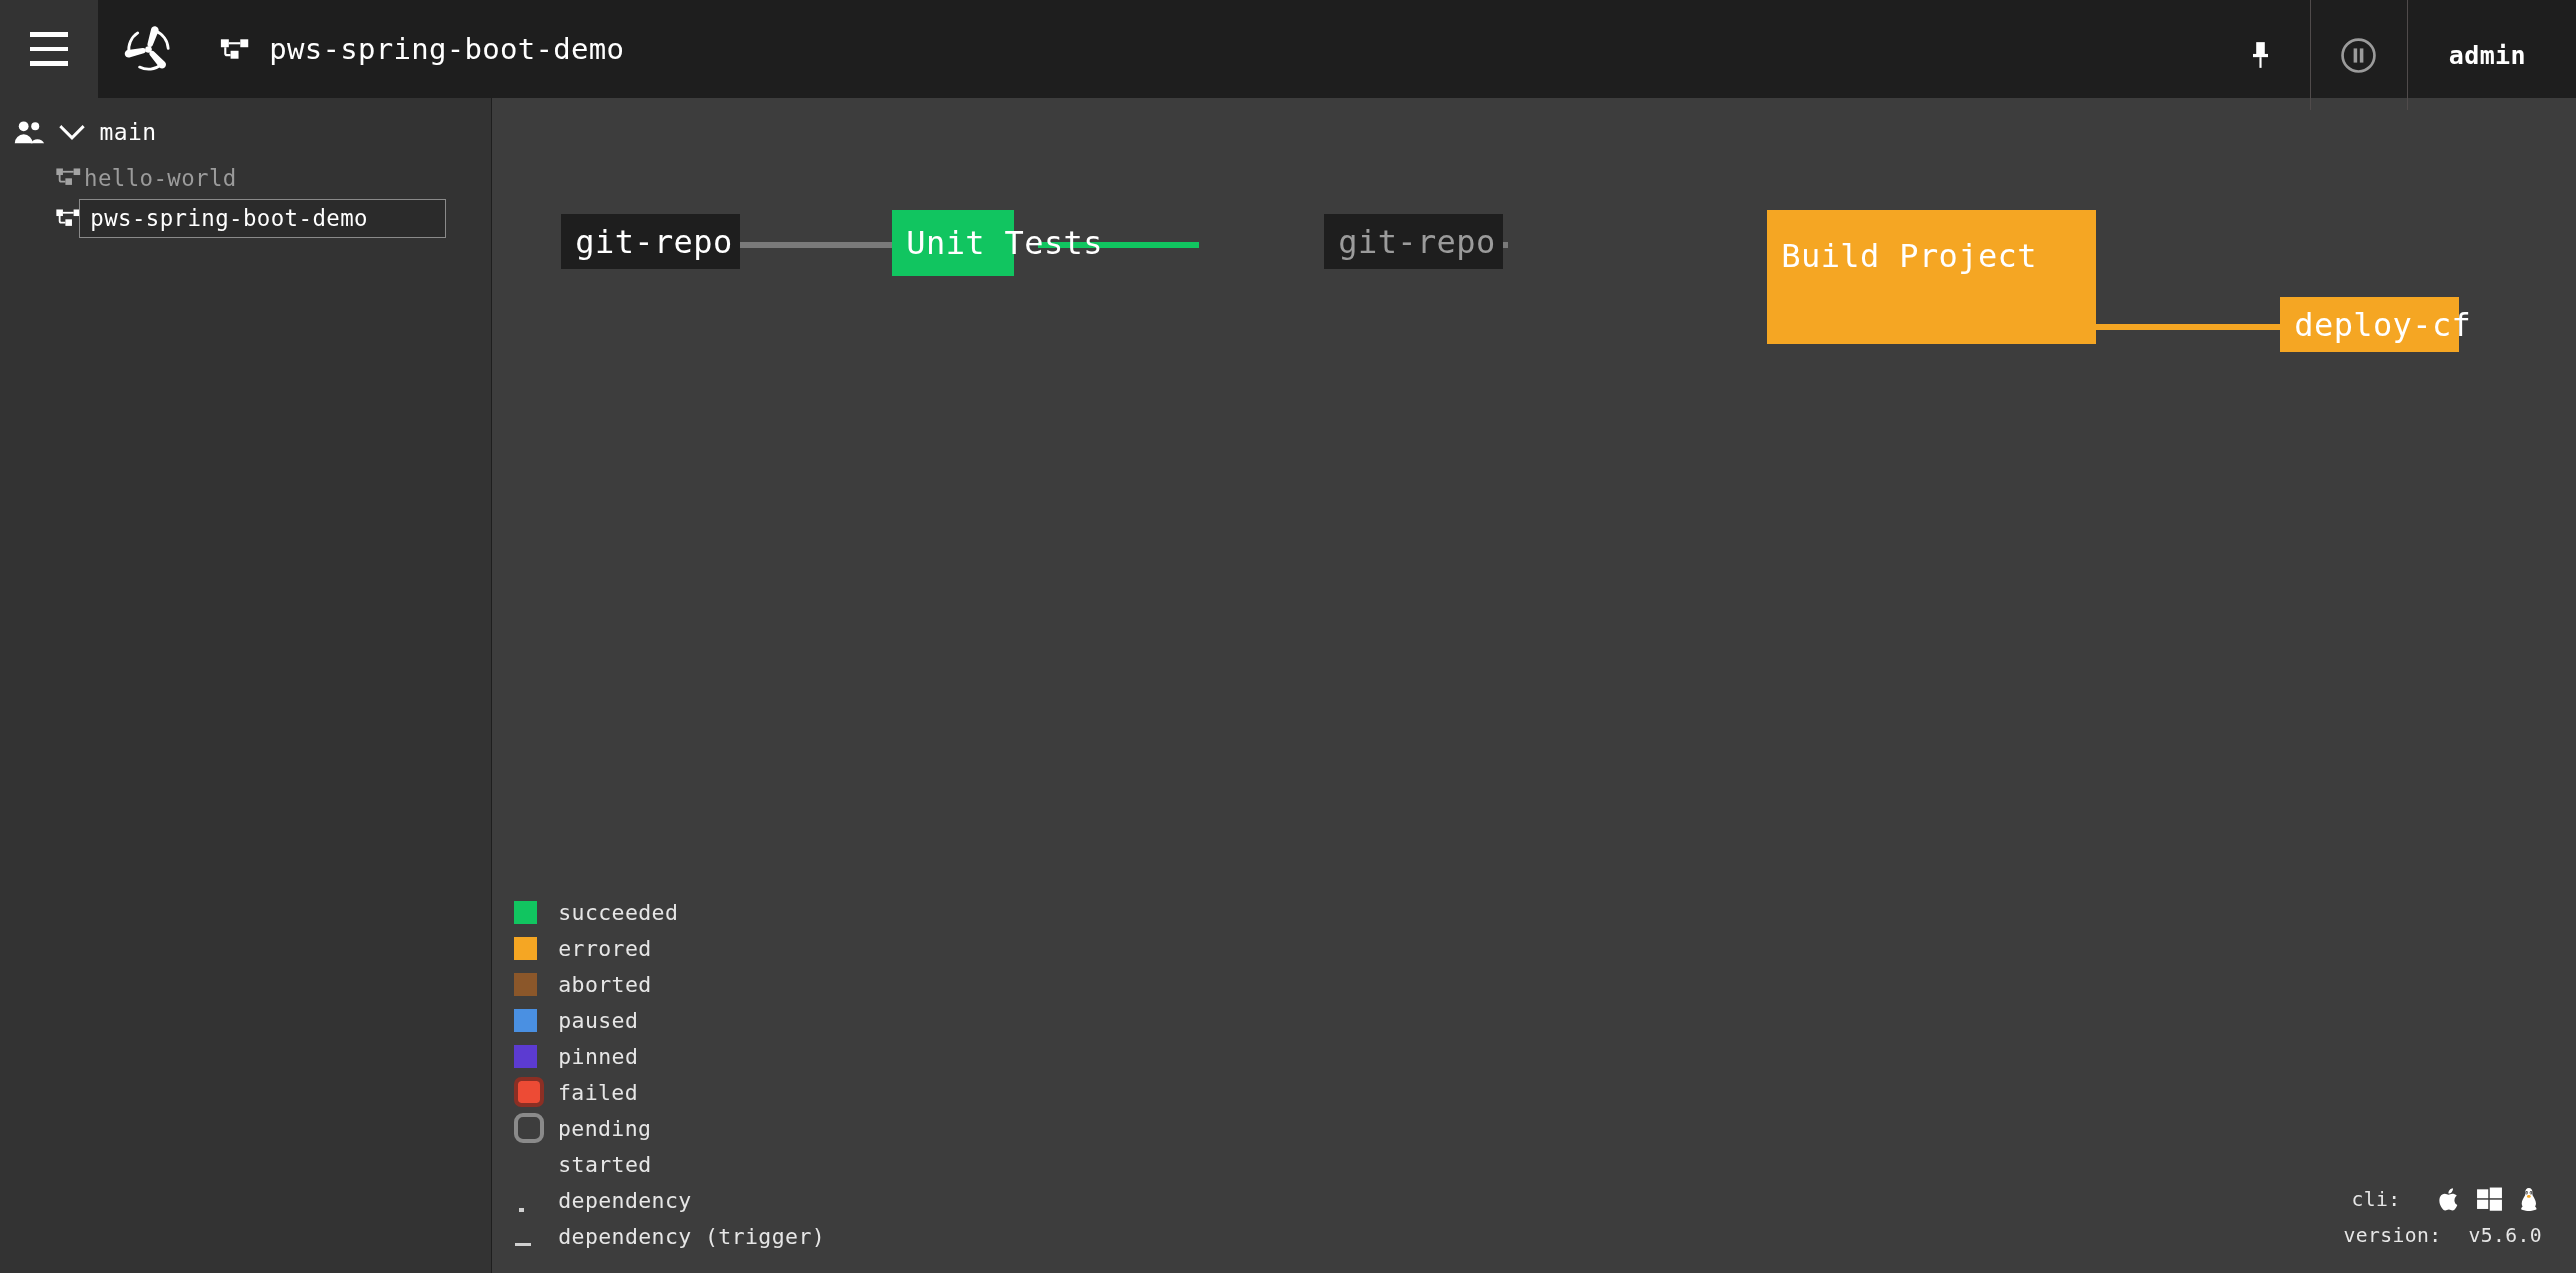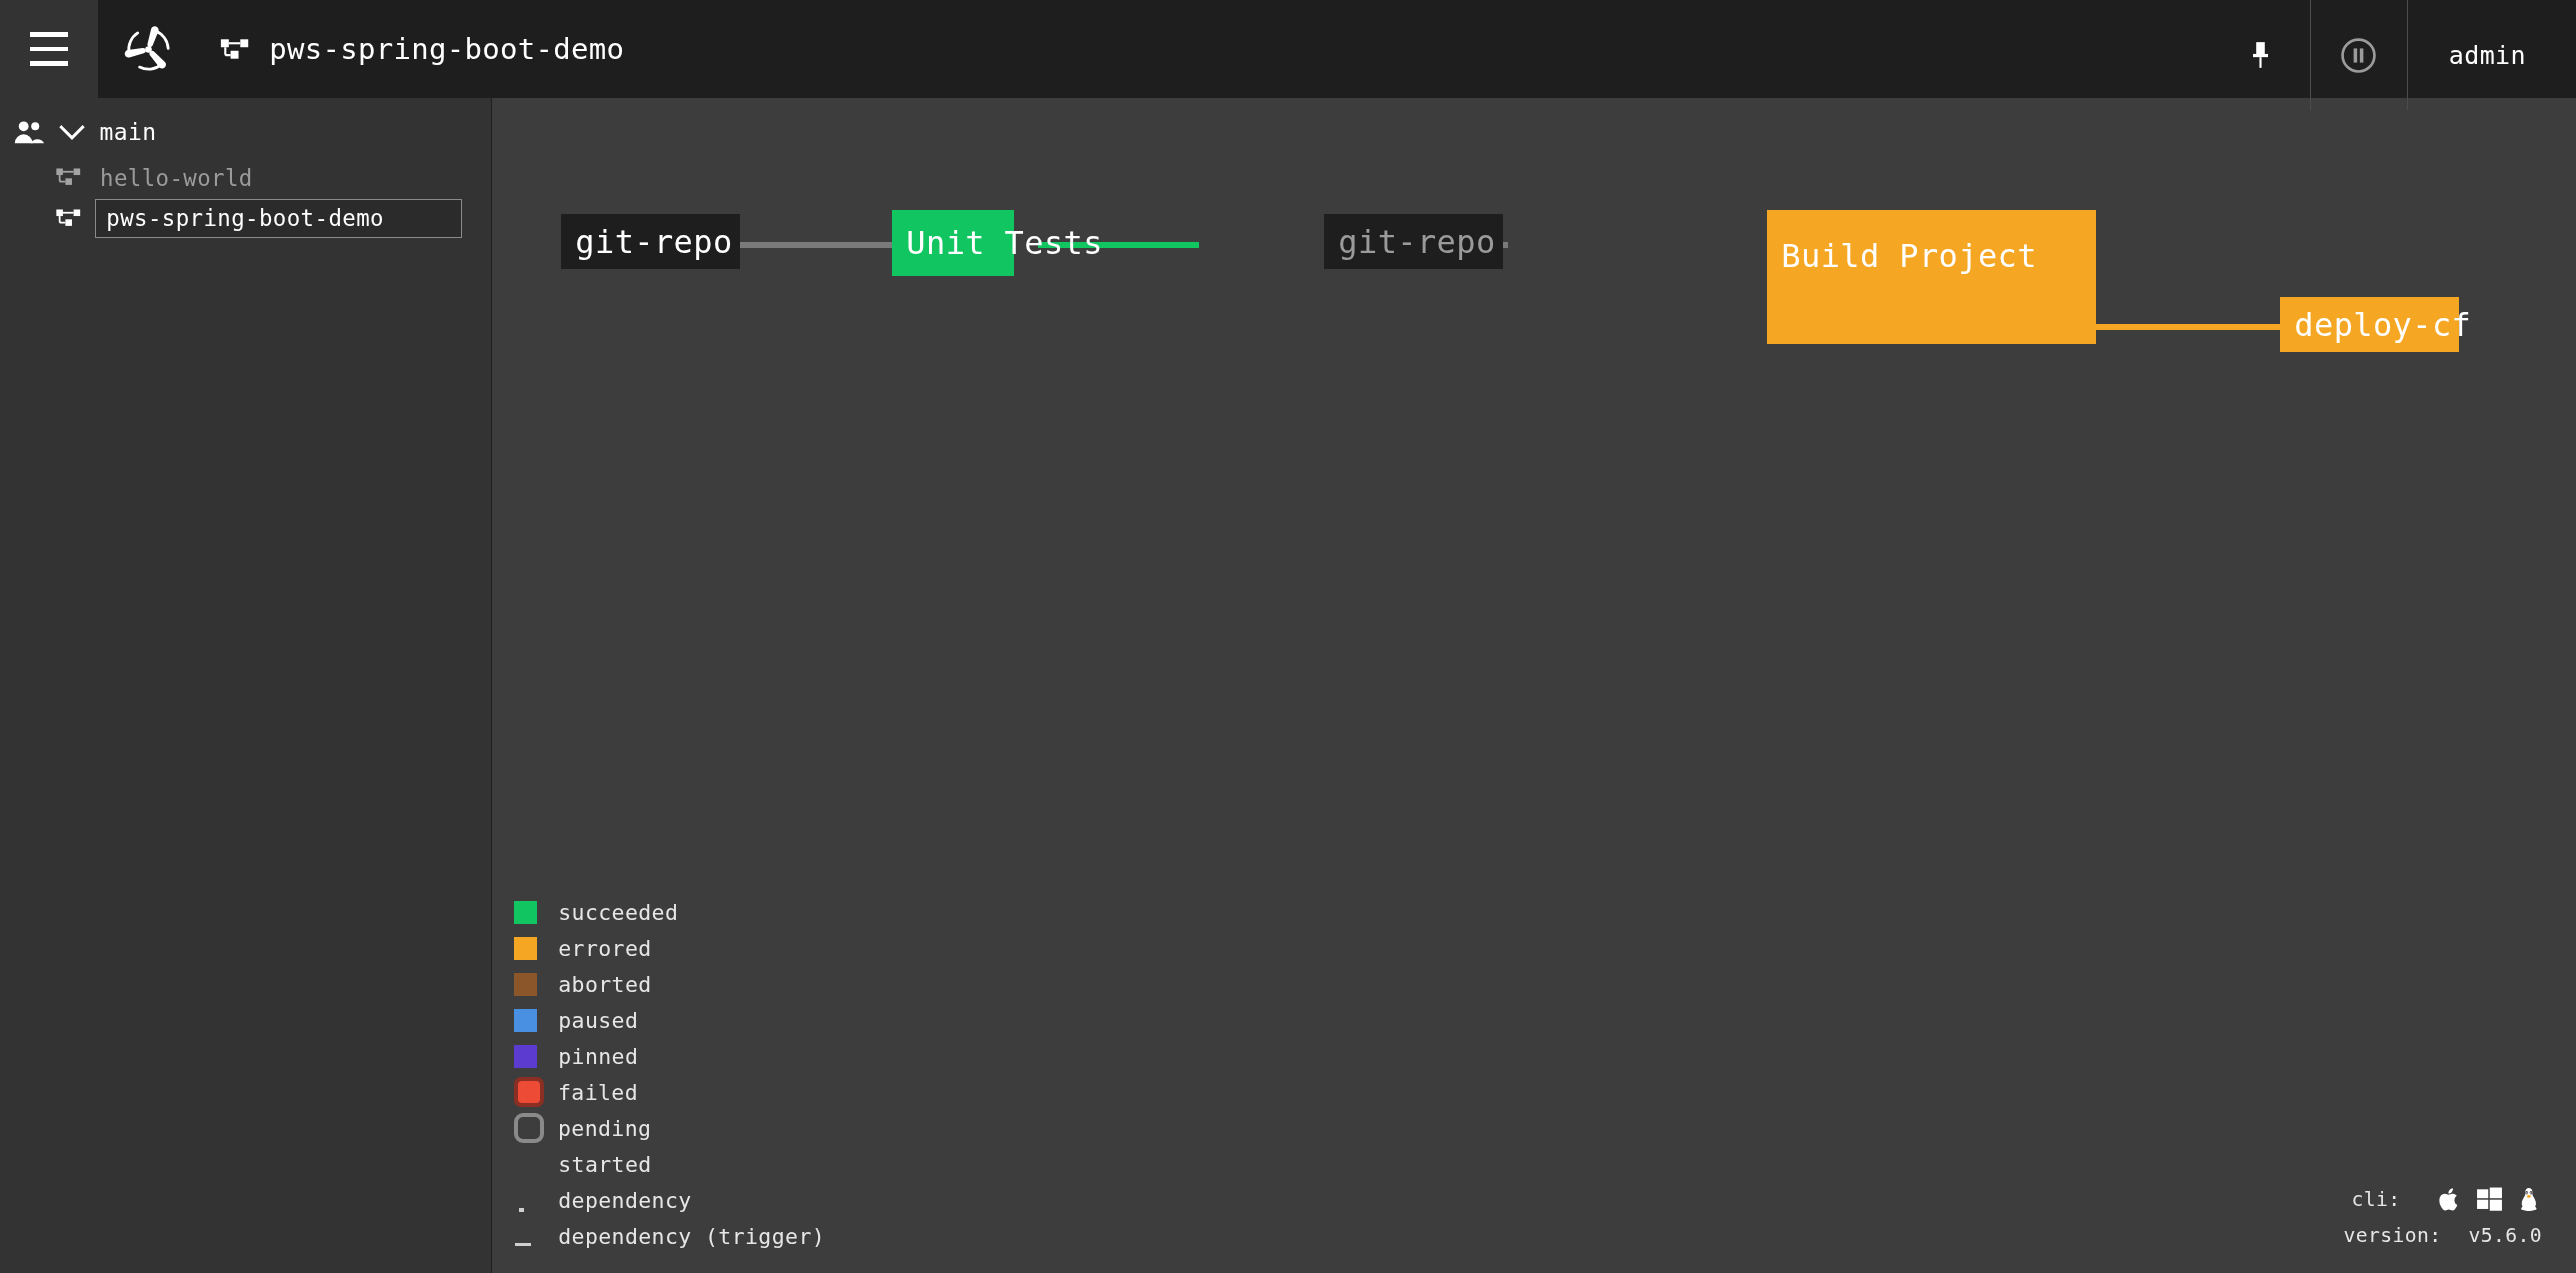"admin" .top-bar-cell { font-weight: none -> bold }
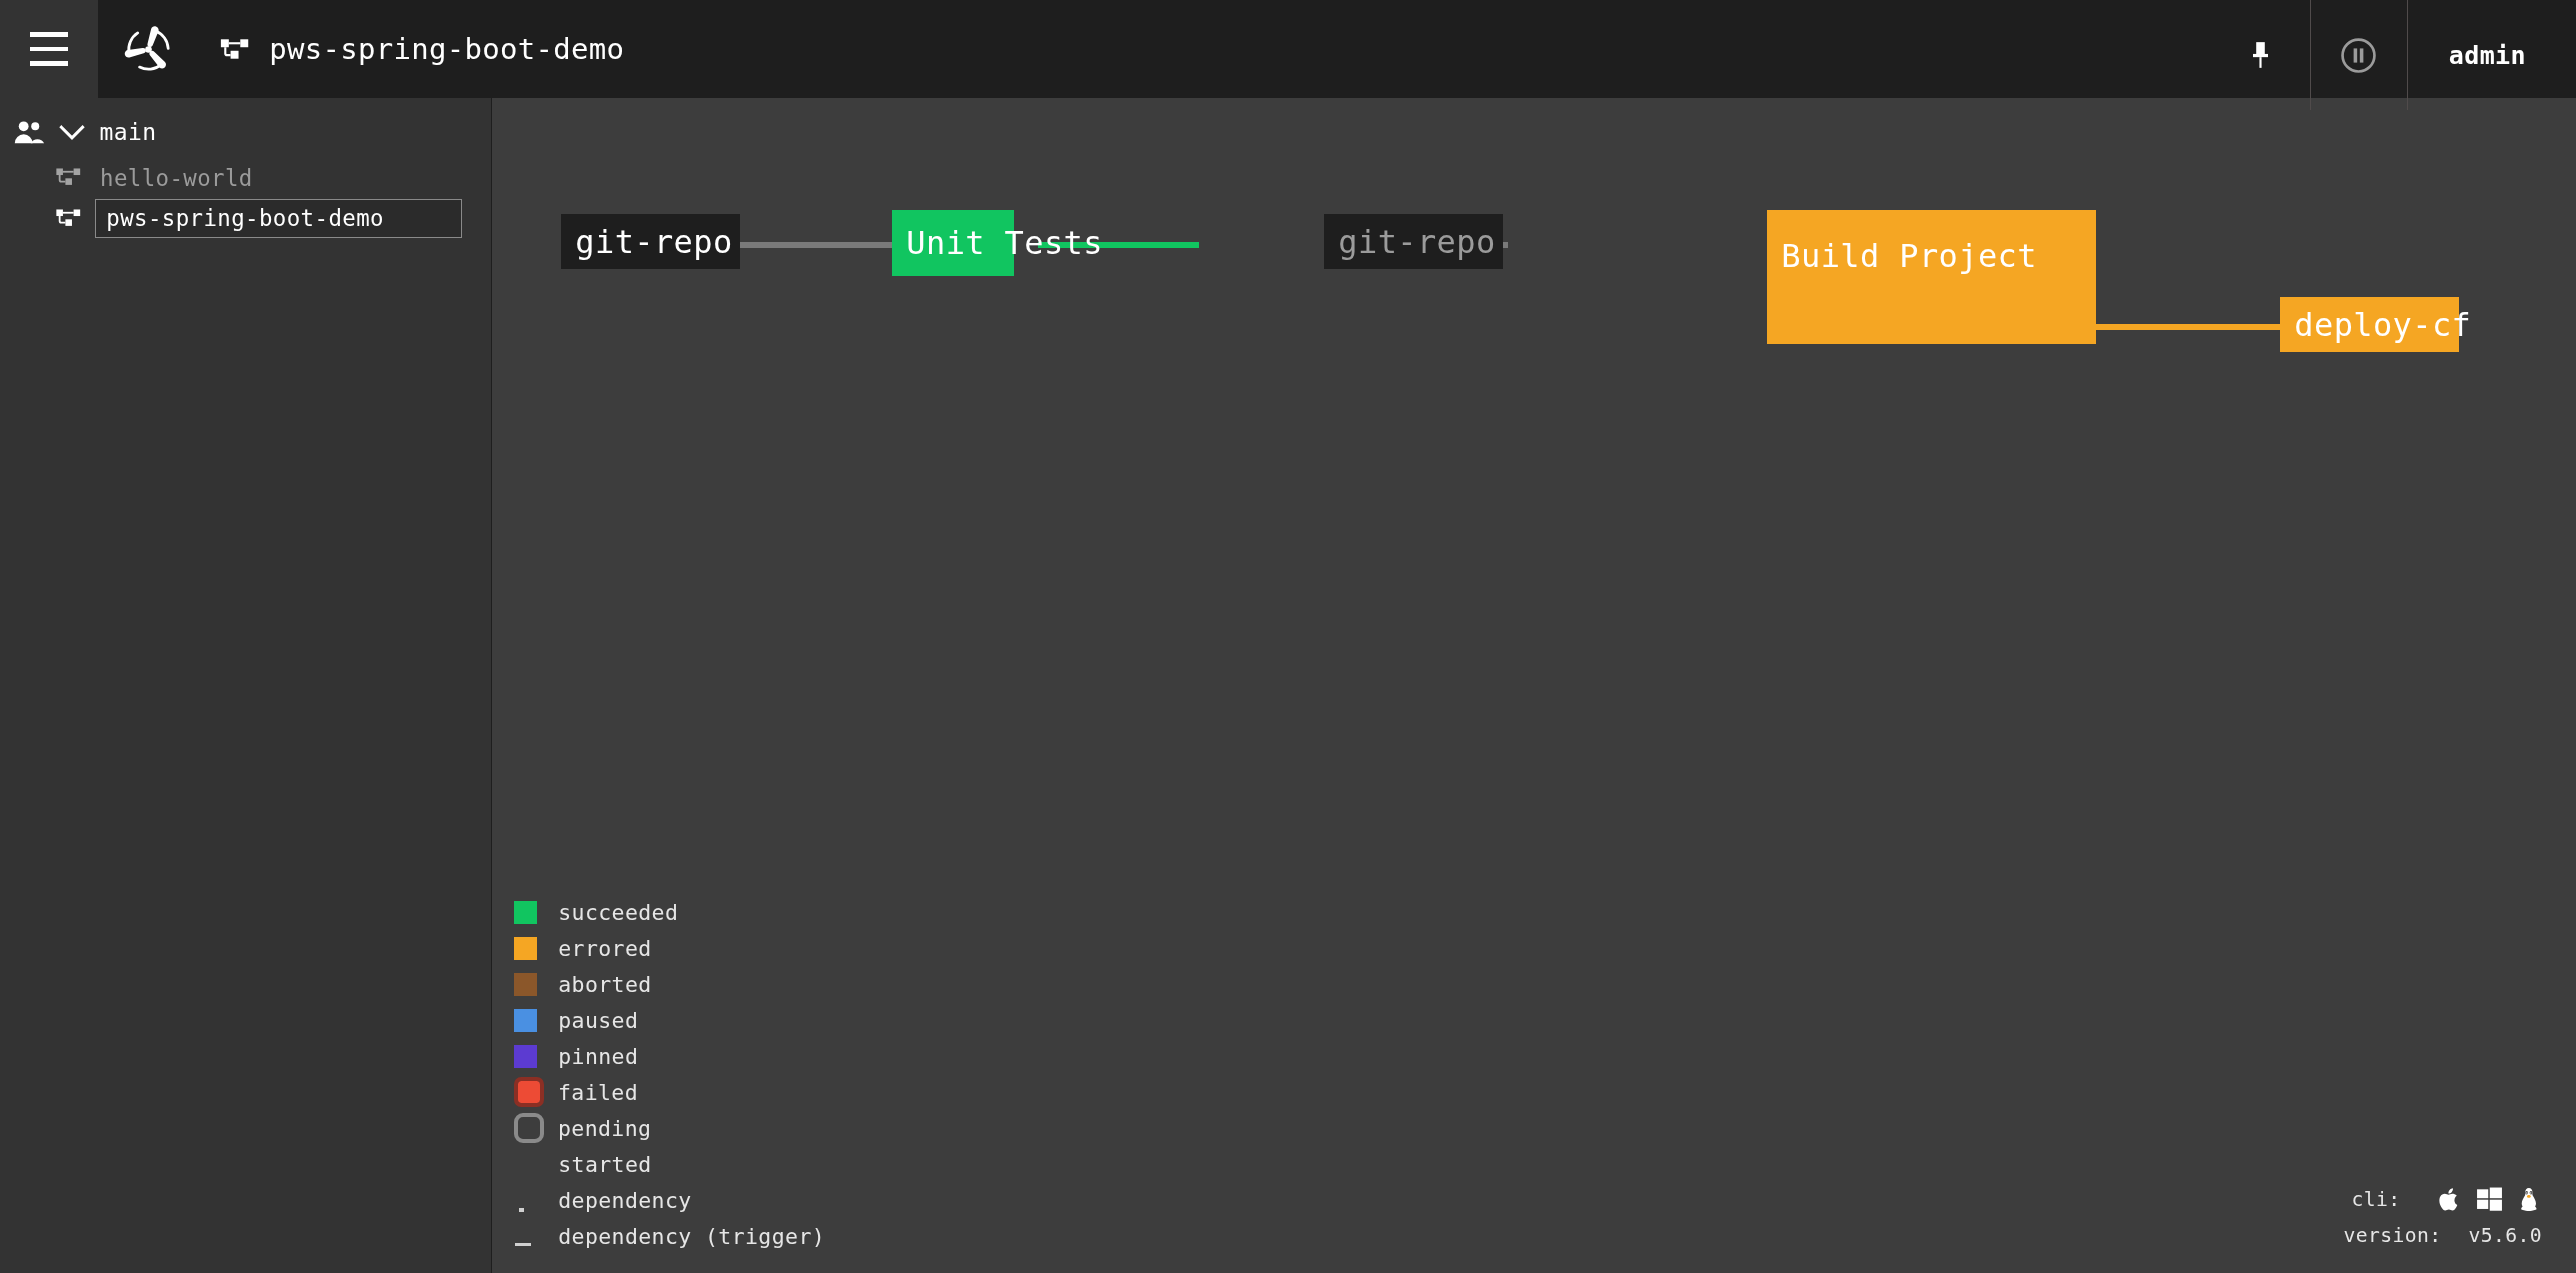"hello-world" .pipeline-row { gap: 16px -> none }
